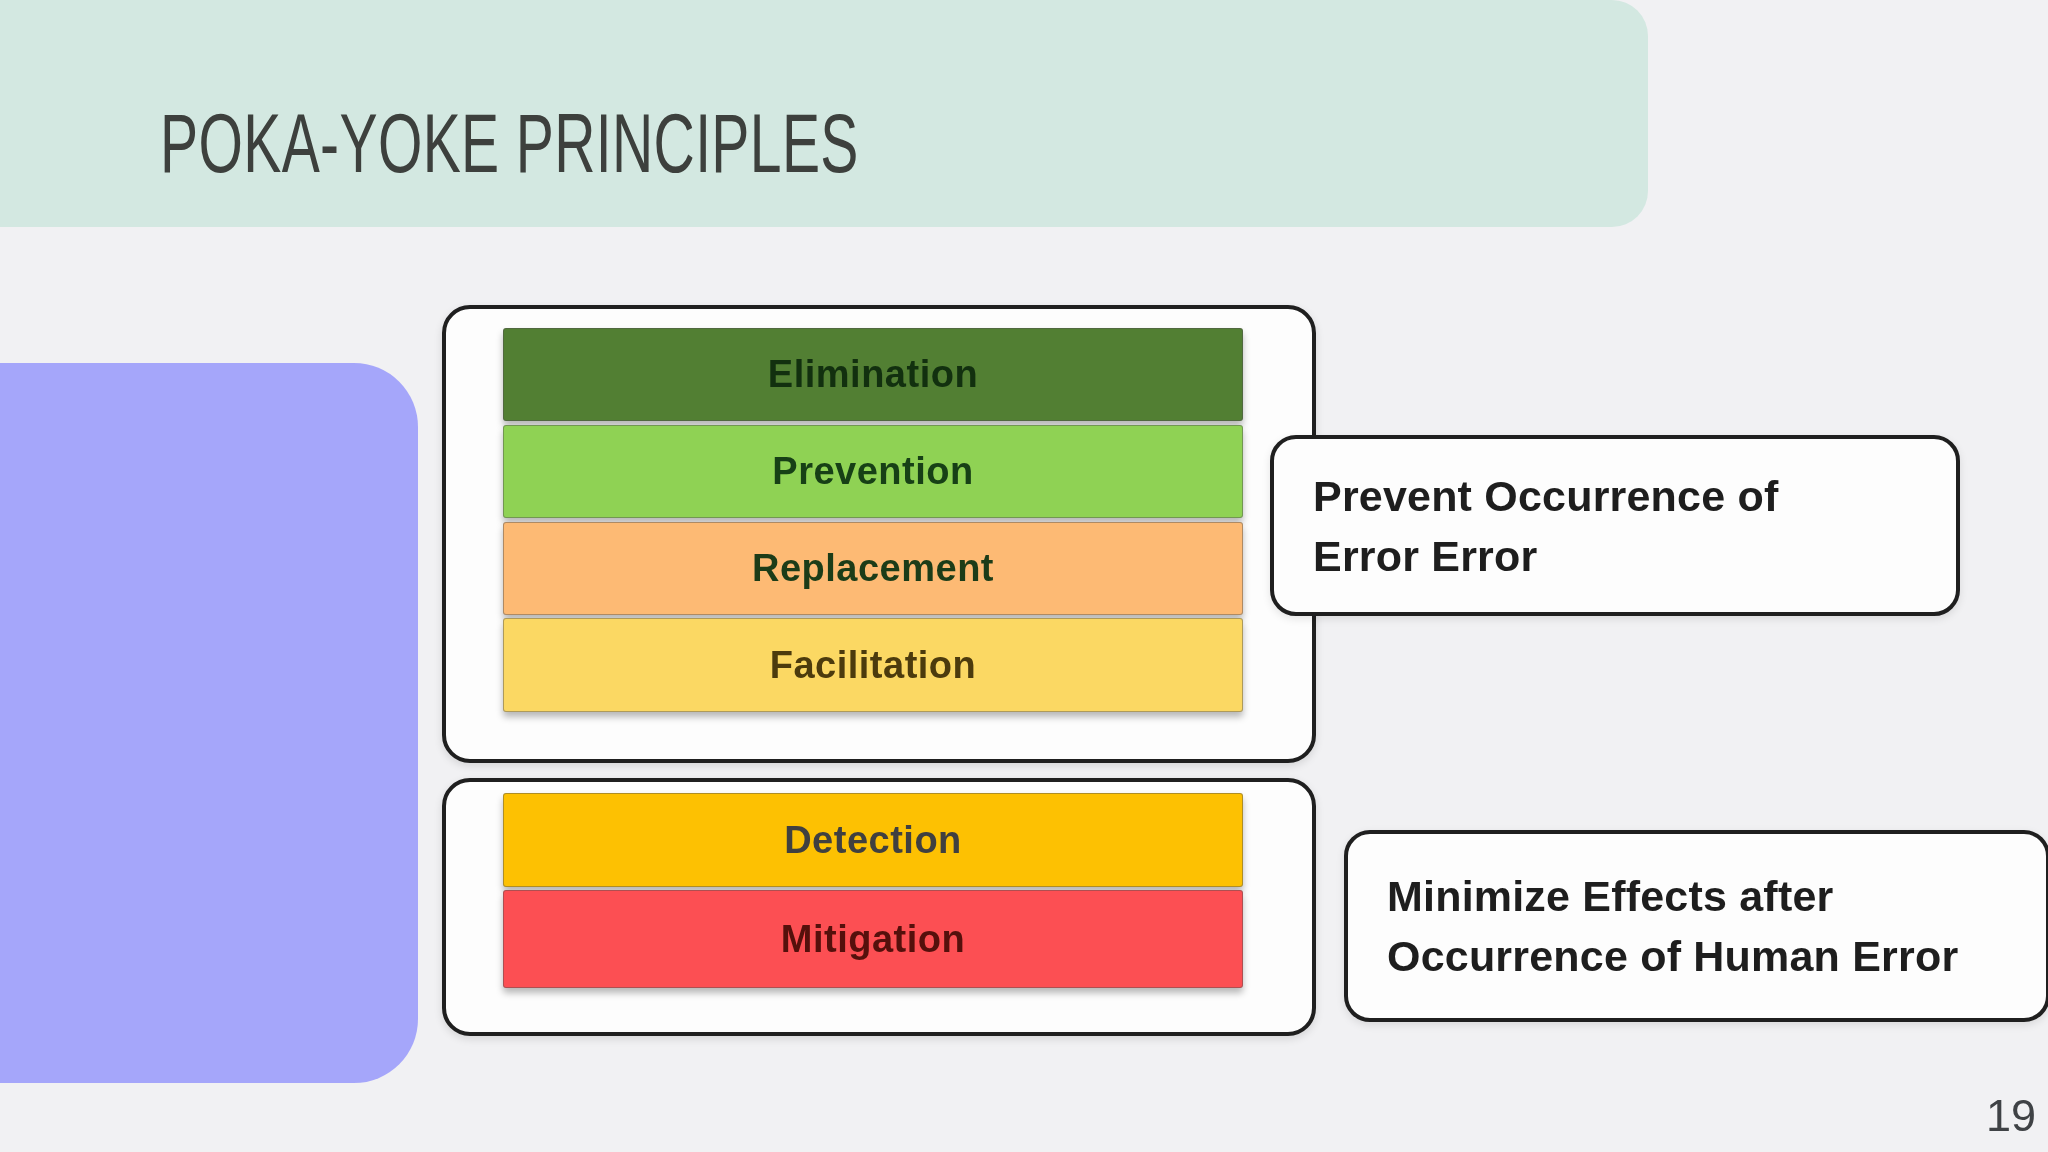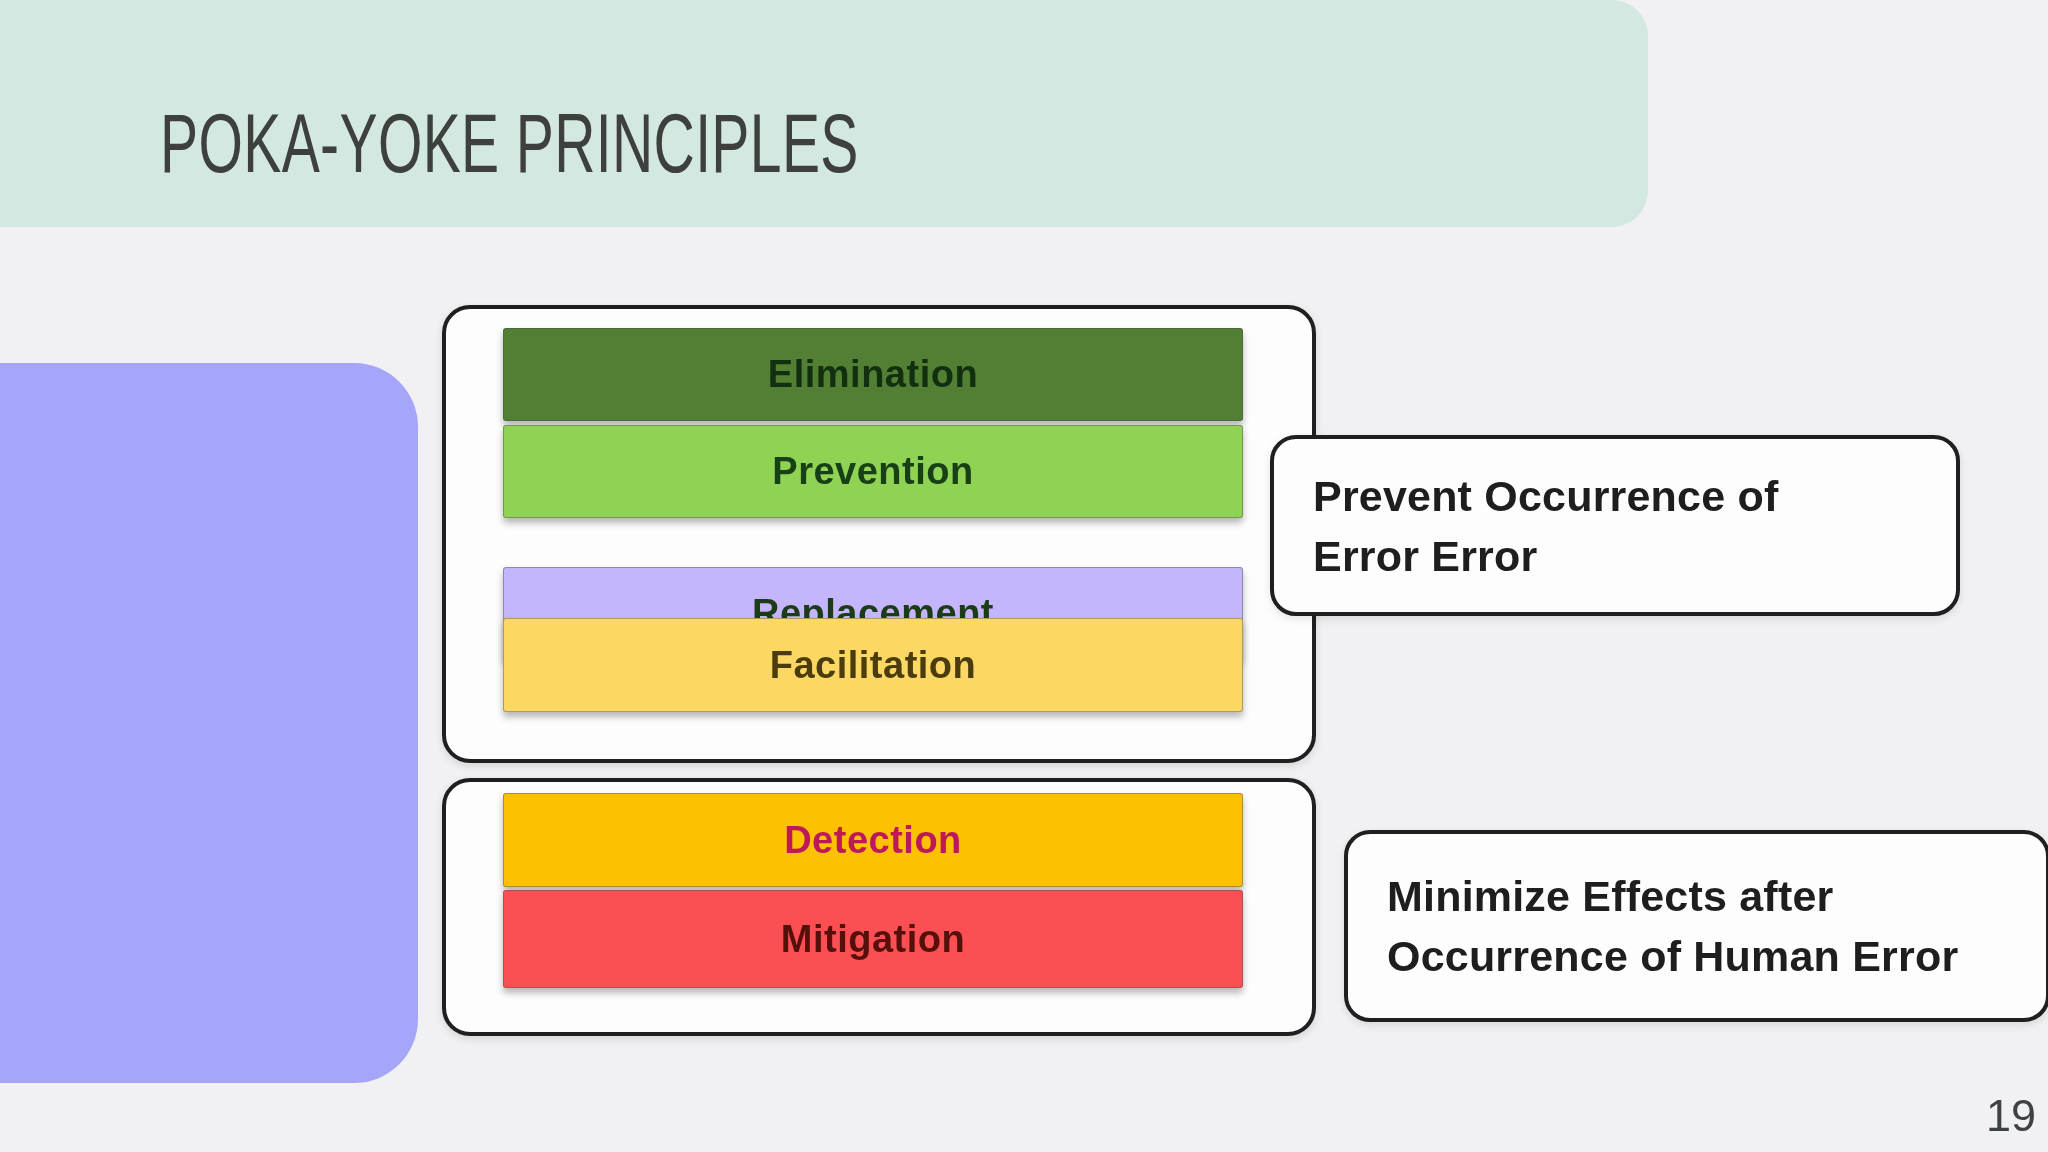"Replacement" div.bar { background-color: #c4b5fd -> #fdba74; margin-top: 45px -> none }
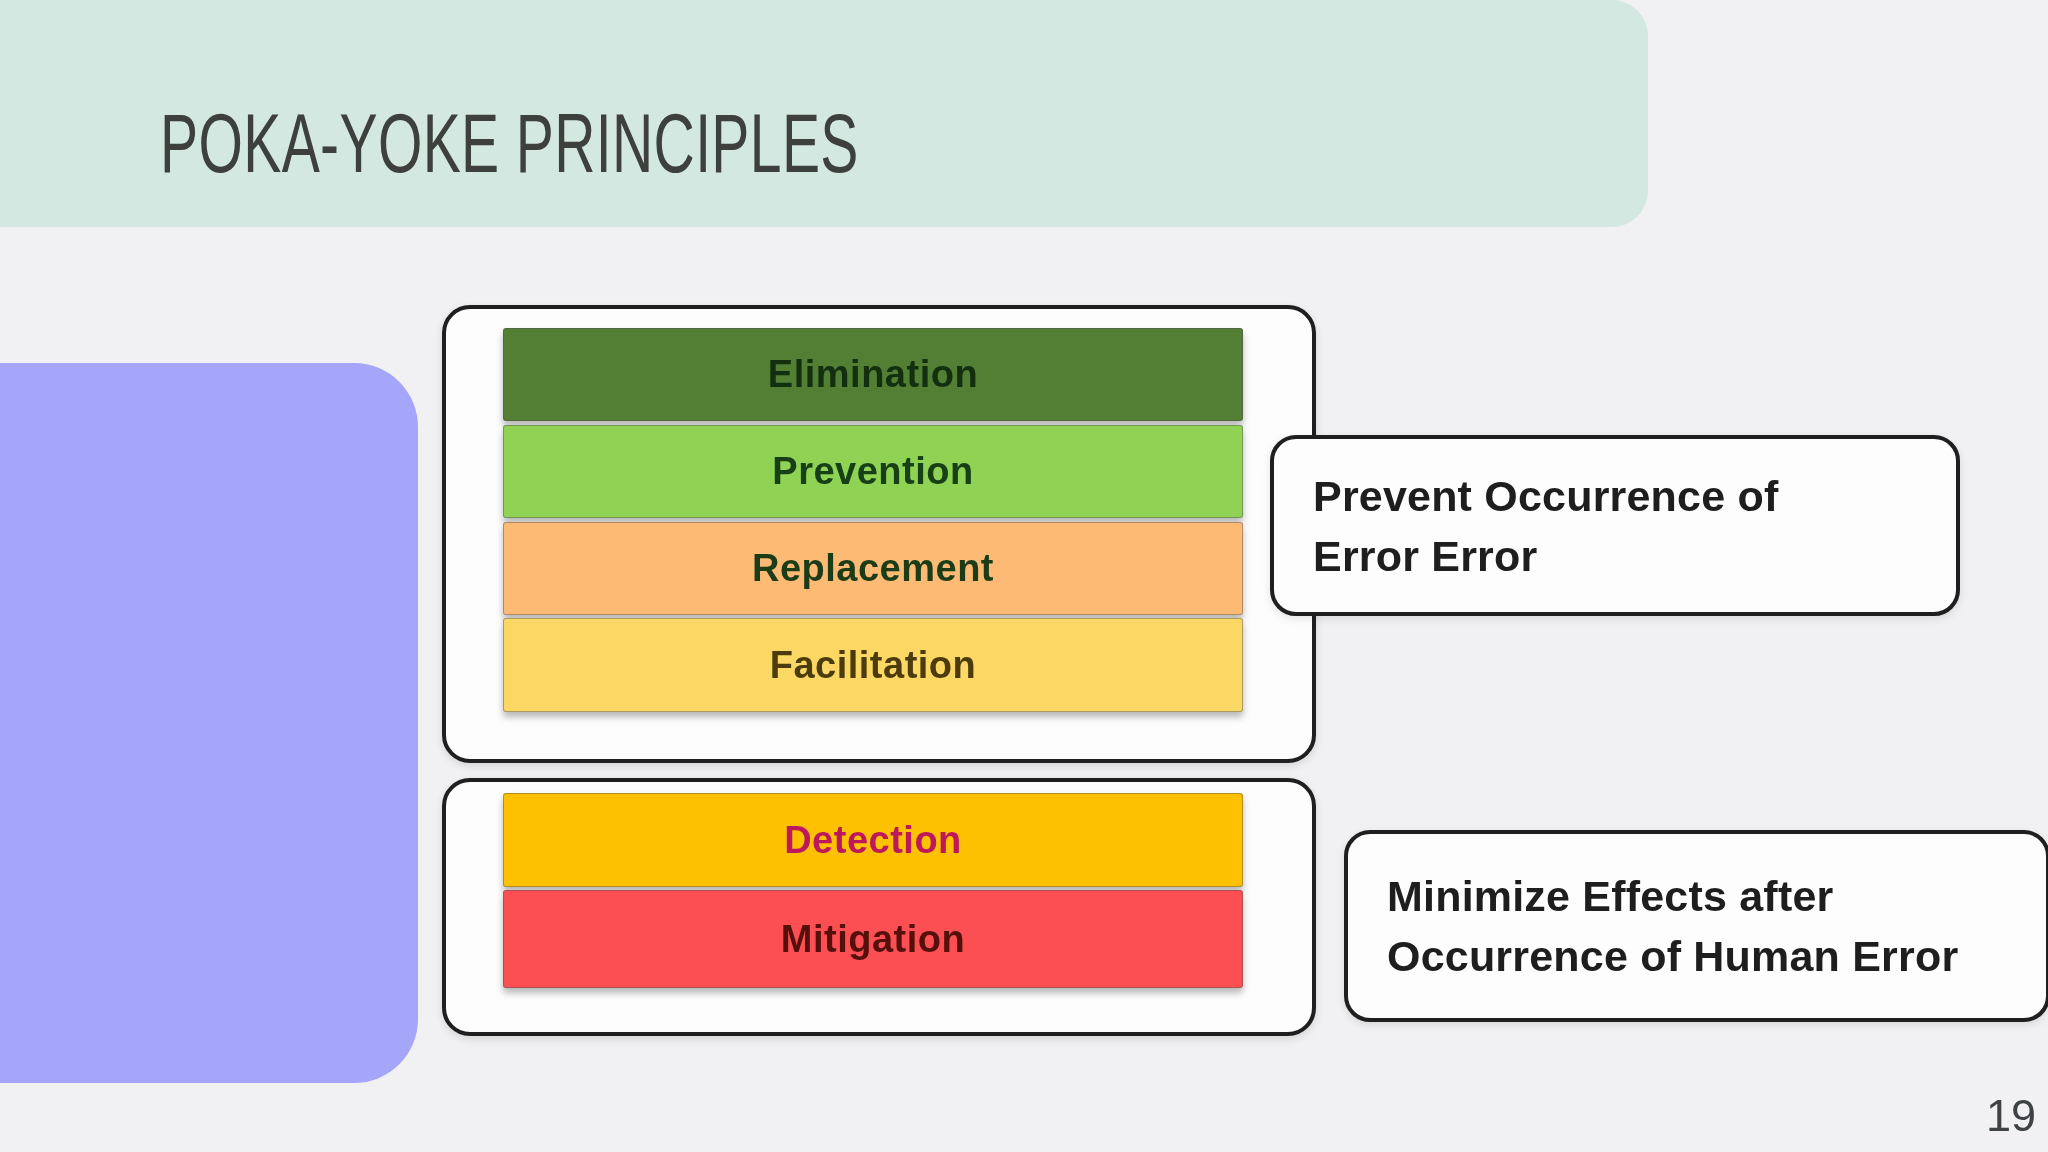"Detection" span.bar-label { color: #be185d -> #404040 }
